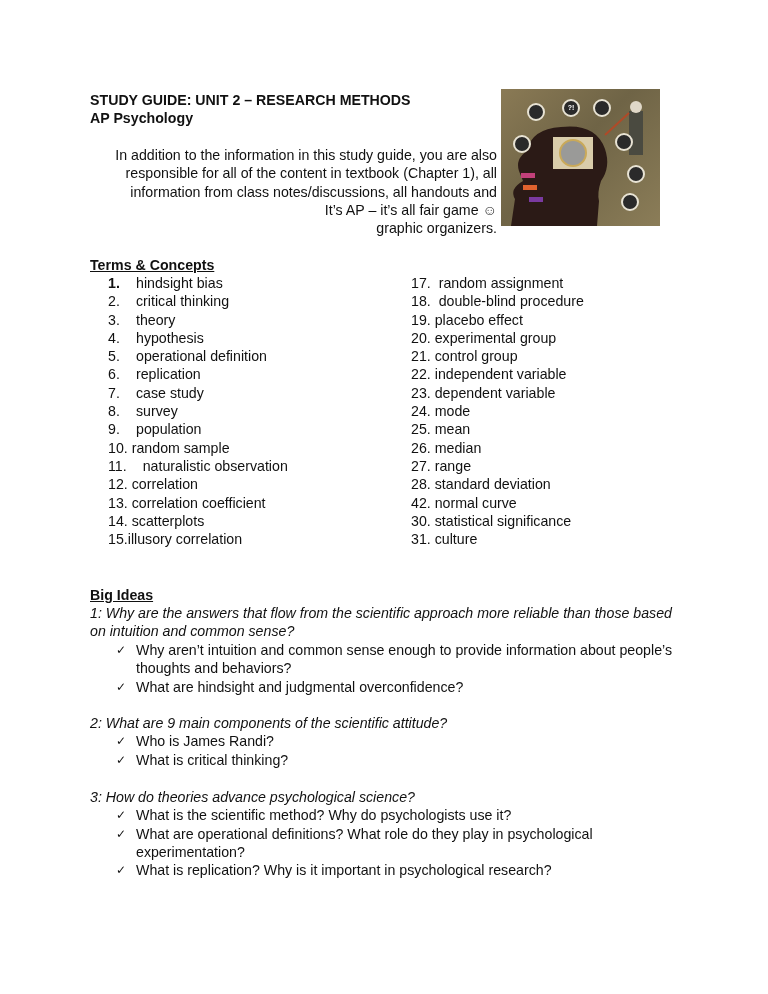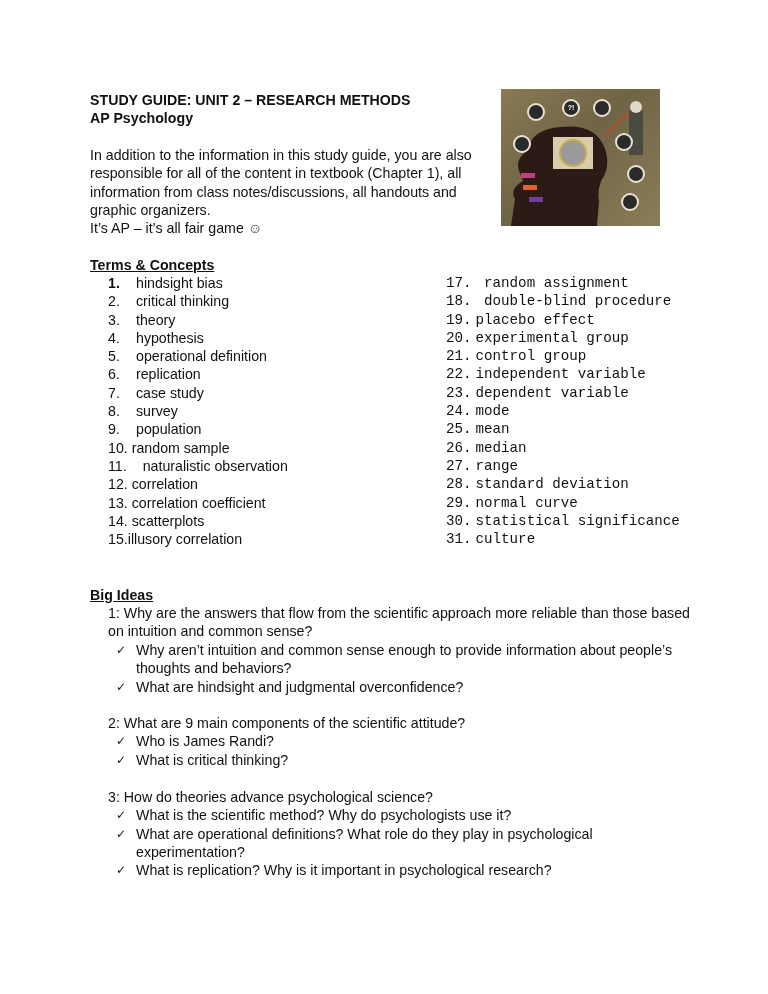"In addition to the information" .intro { left: 90px -> 107px; text-align: none -> right }
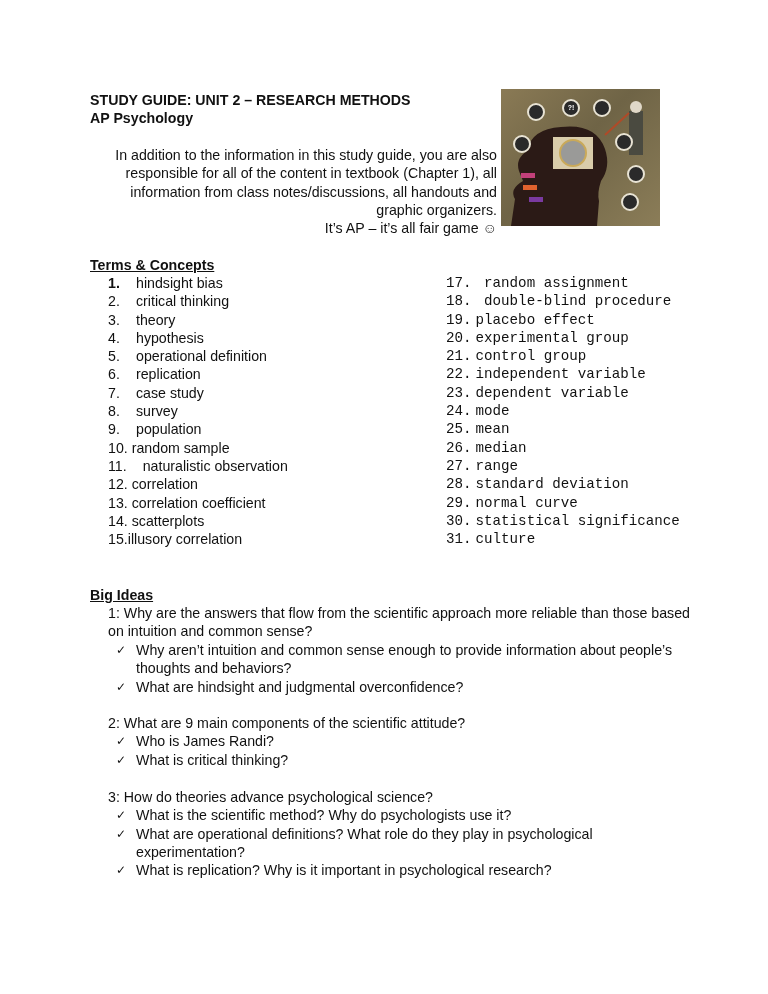"graphic organizers." div { order: before "It’s AP – it’s all" -> after "It’s AP – it’s all" }
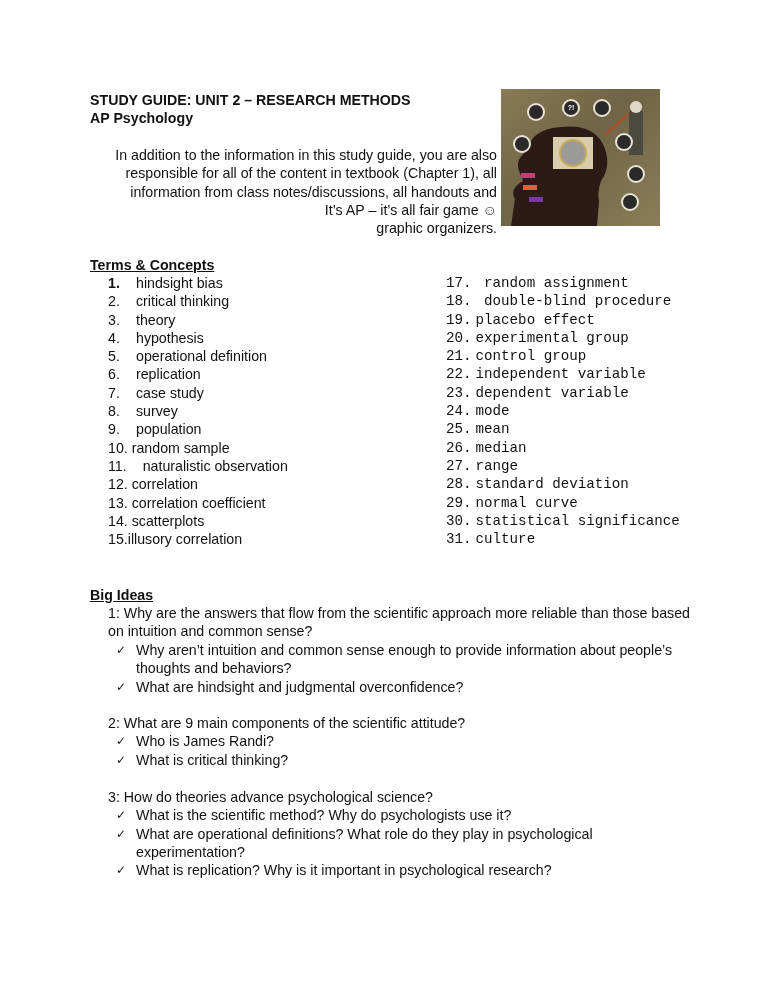"17." .col-right { font-family: Liberation Mono, monospace -> none; left: 446px -> 411px }
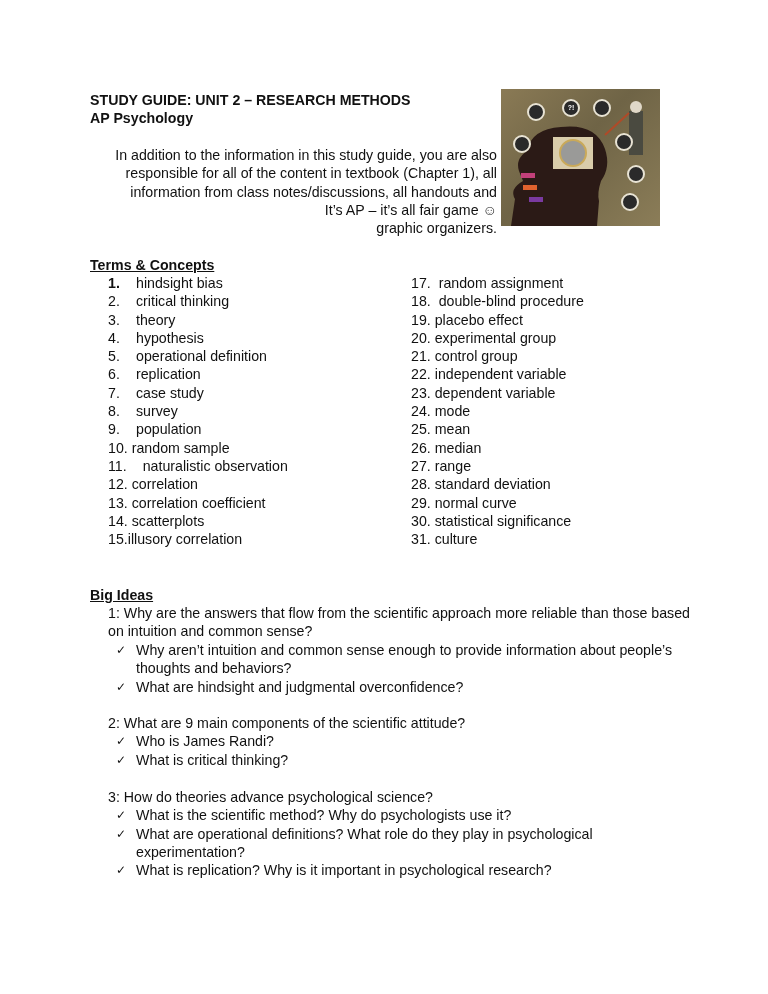"29." span.num { text: 29 -> 42 }
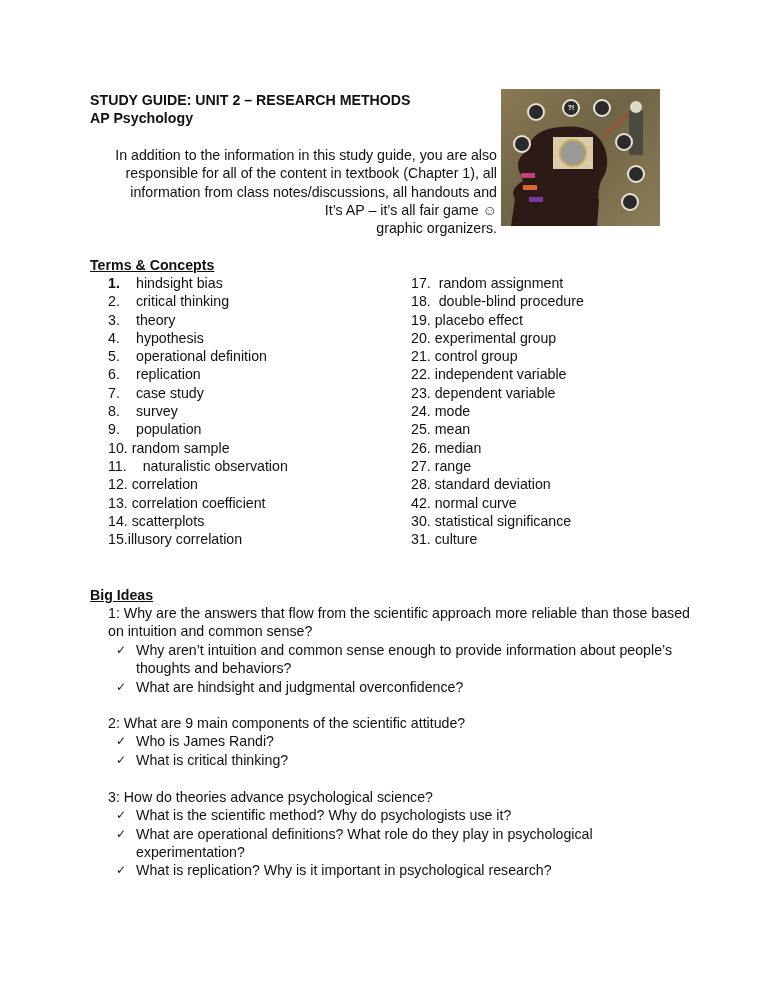"1: Why are the answers" .q { font-style: none -> italic; left: 108px -> 90px }
